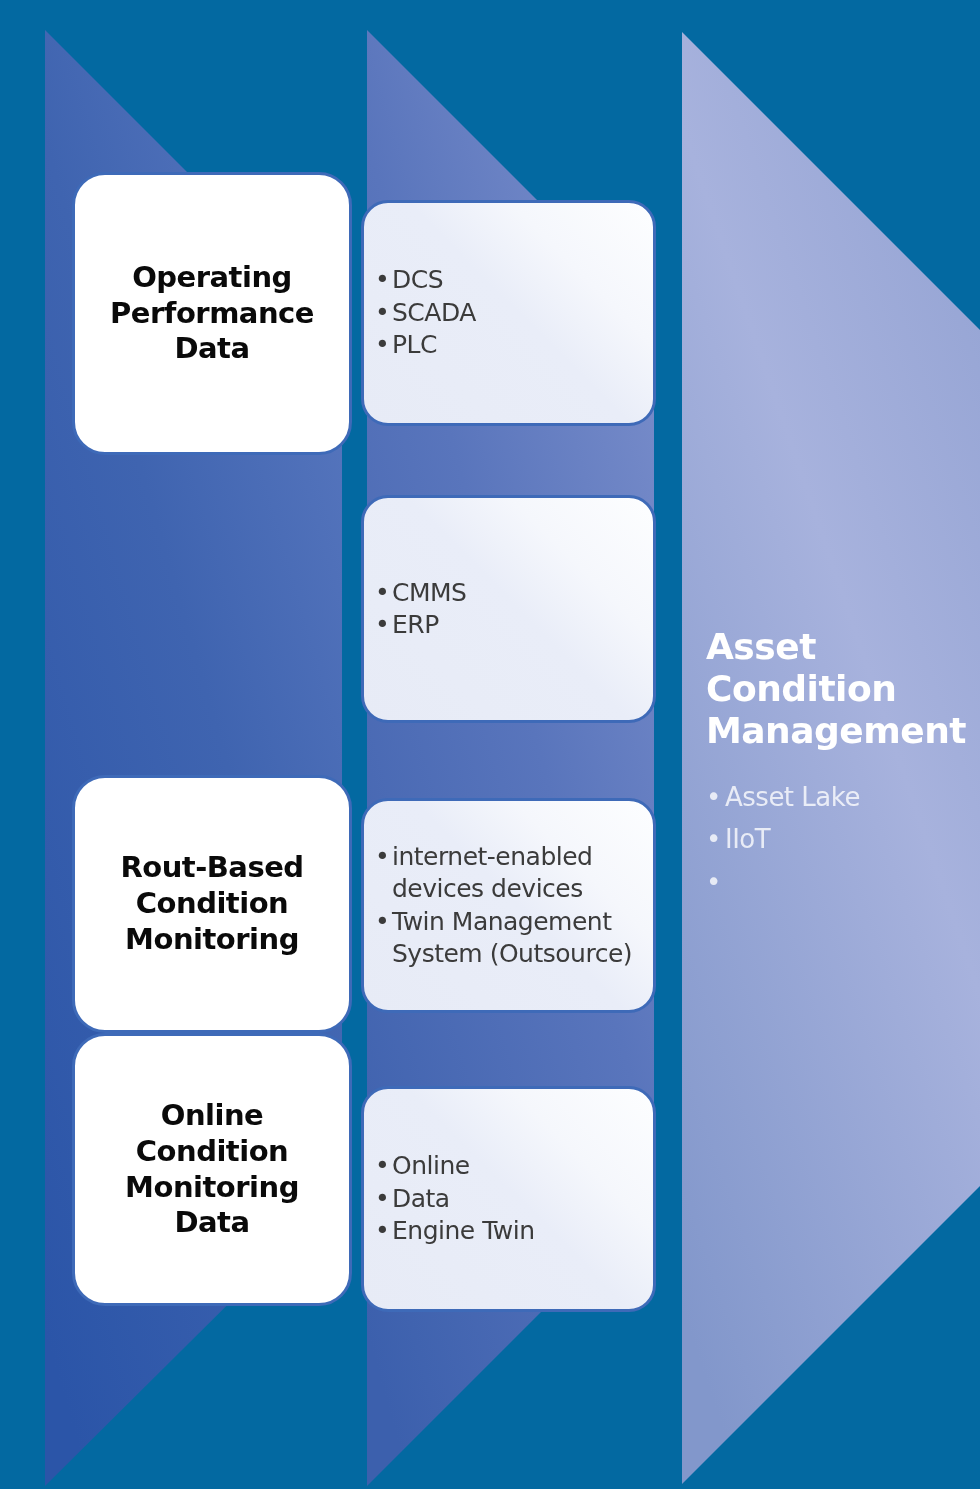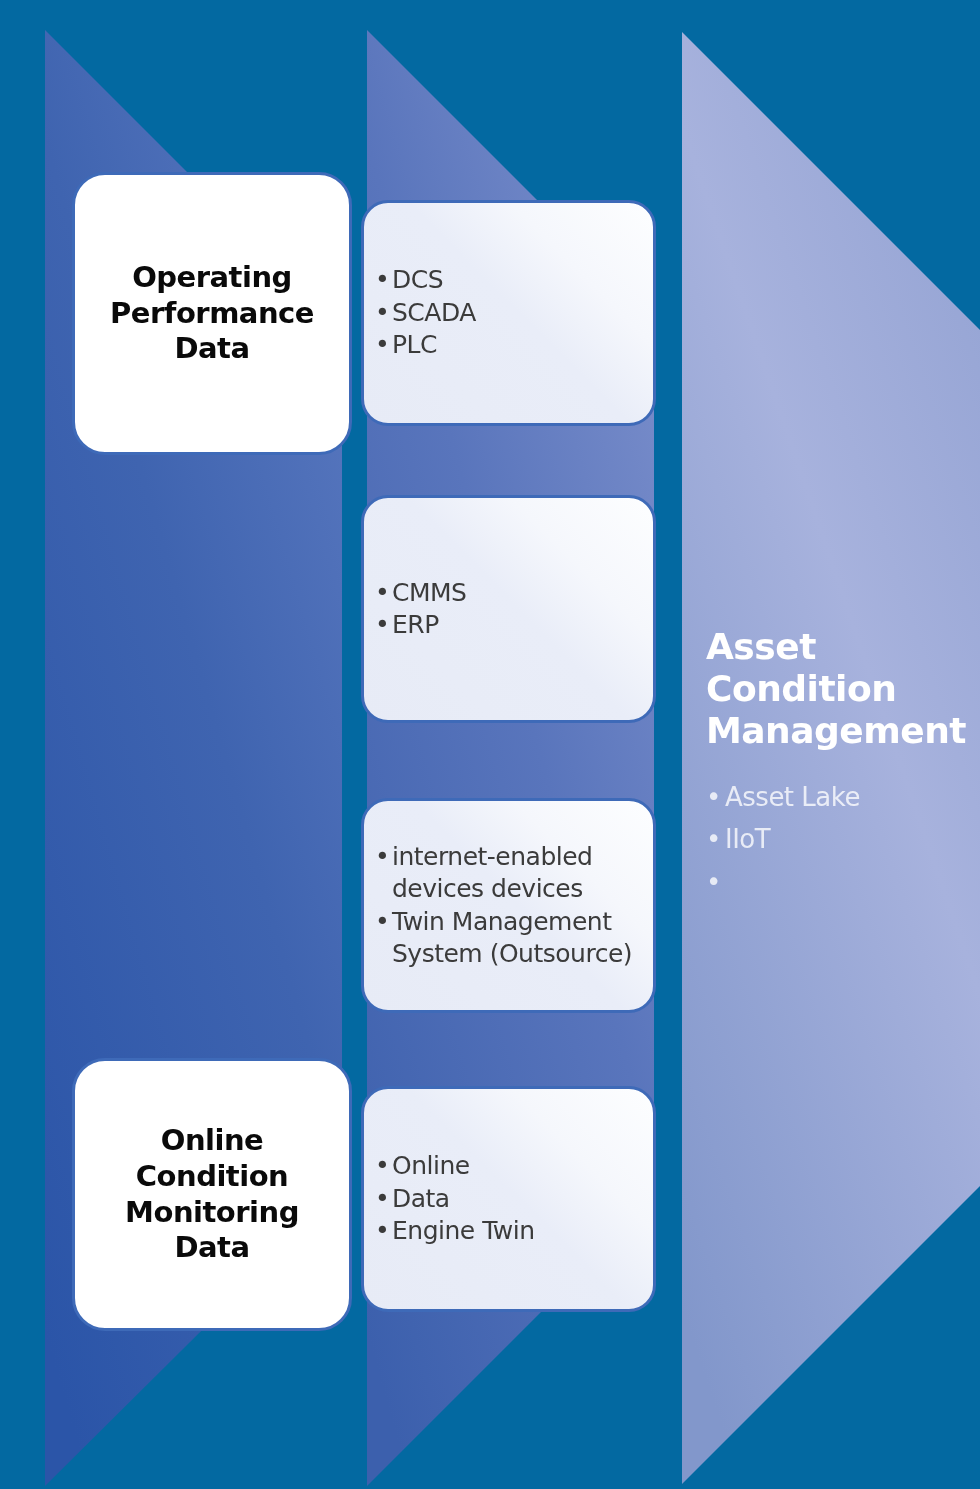"Rout-Based Condition Monitoring" div.row-box { html: none -> <div> <span>Rout-Based Condition Monitoring</span> </div> }
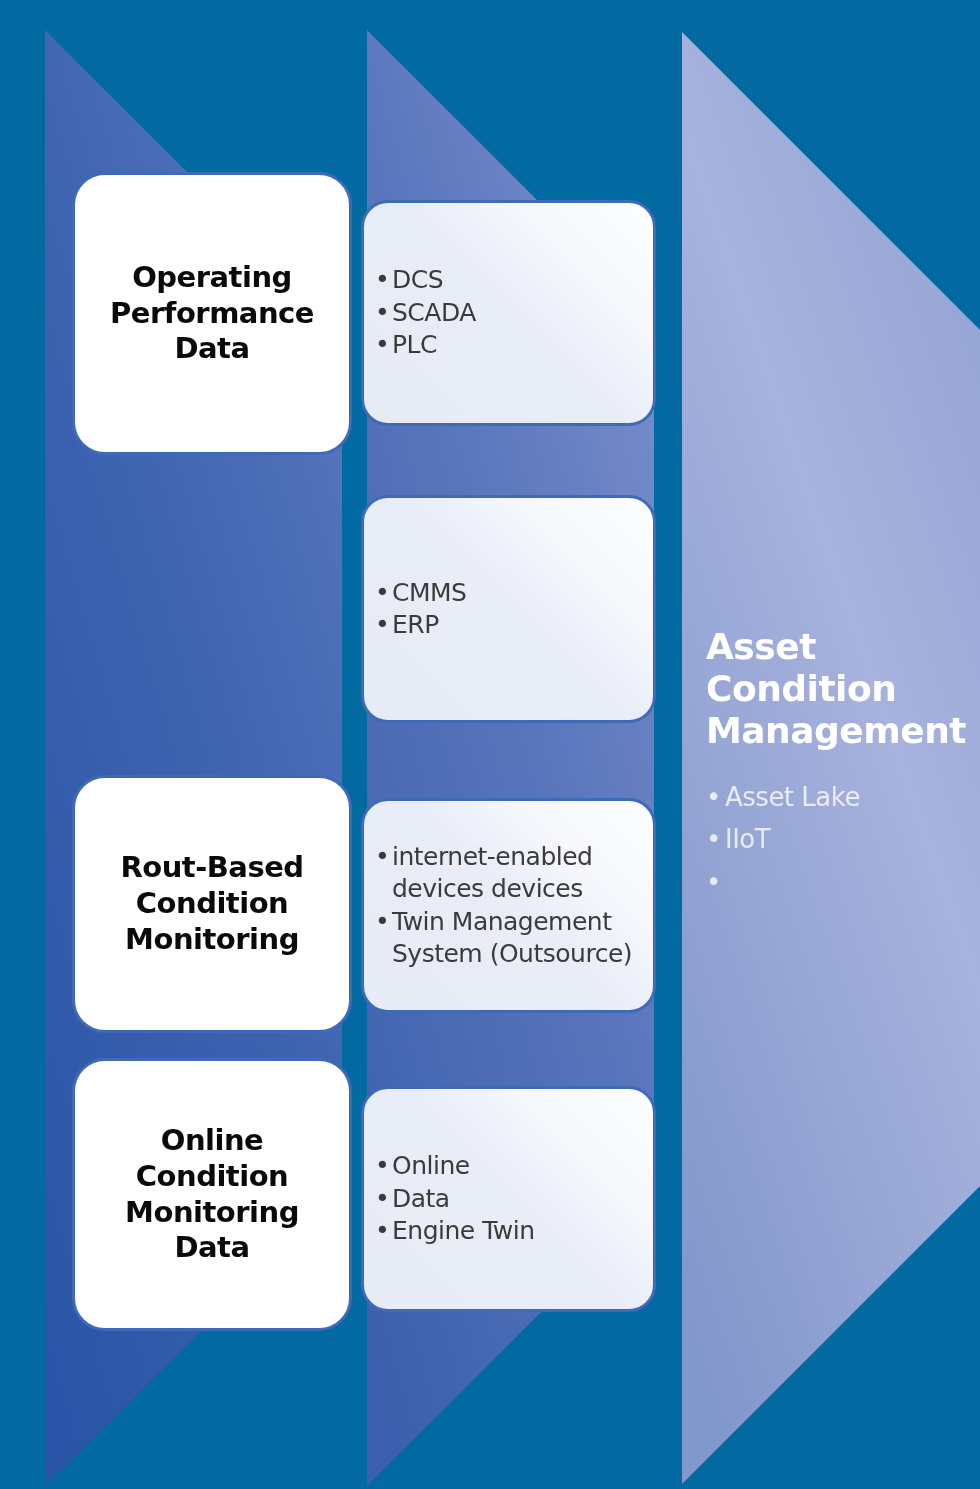"Online Condition Monitoring Data" .row-box.r4 { top: 1058px -> 1033px }
